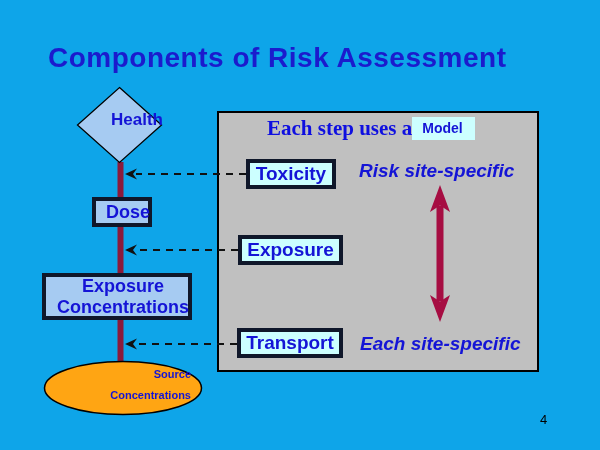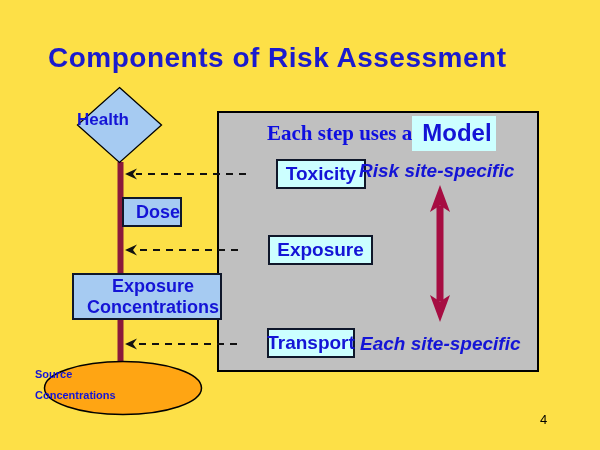"Components of Risk Assessment" .slide { background: #fde047 -> #0ea5e9 }
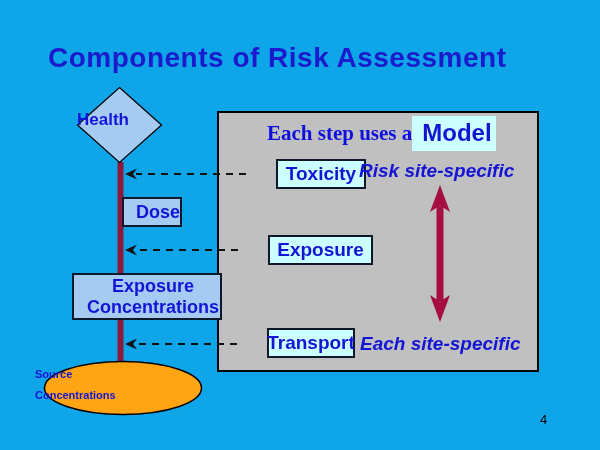"Health" .shape-label { text-align: left -> right }
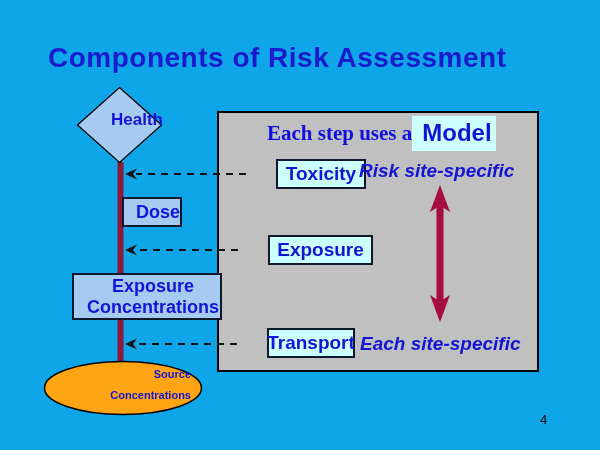"Model" .model-chip { font-size: 24px -> 14px; padding: 3px 4px 4px 10px -> 3px 12px 4px 10px }
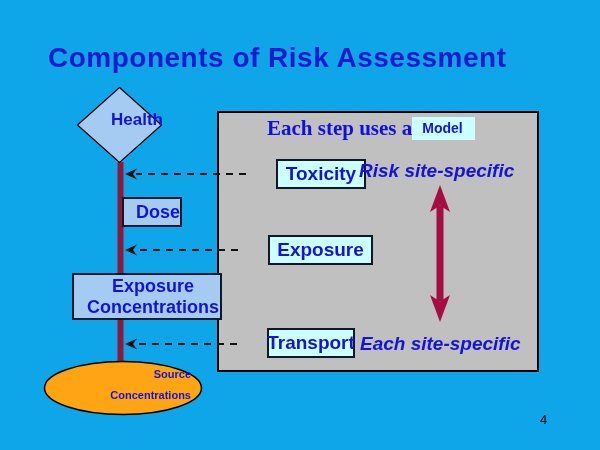"Toxicity" .node-box { border: 2px solid #0f172a -> 4px solid #0f172a; margin-left: 30px -> none }
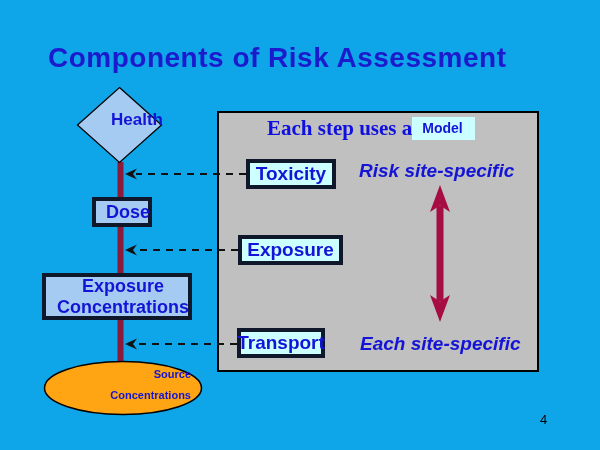"Transport" .box-transport { width: 88px -> 106px }
